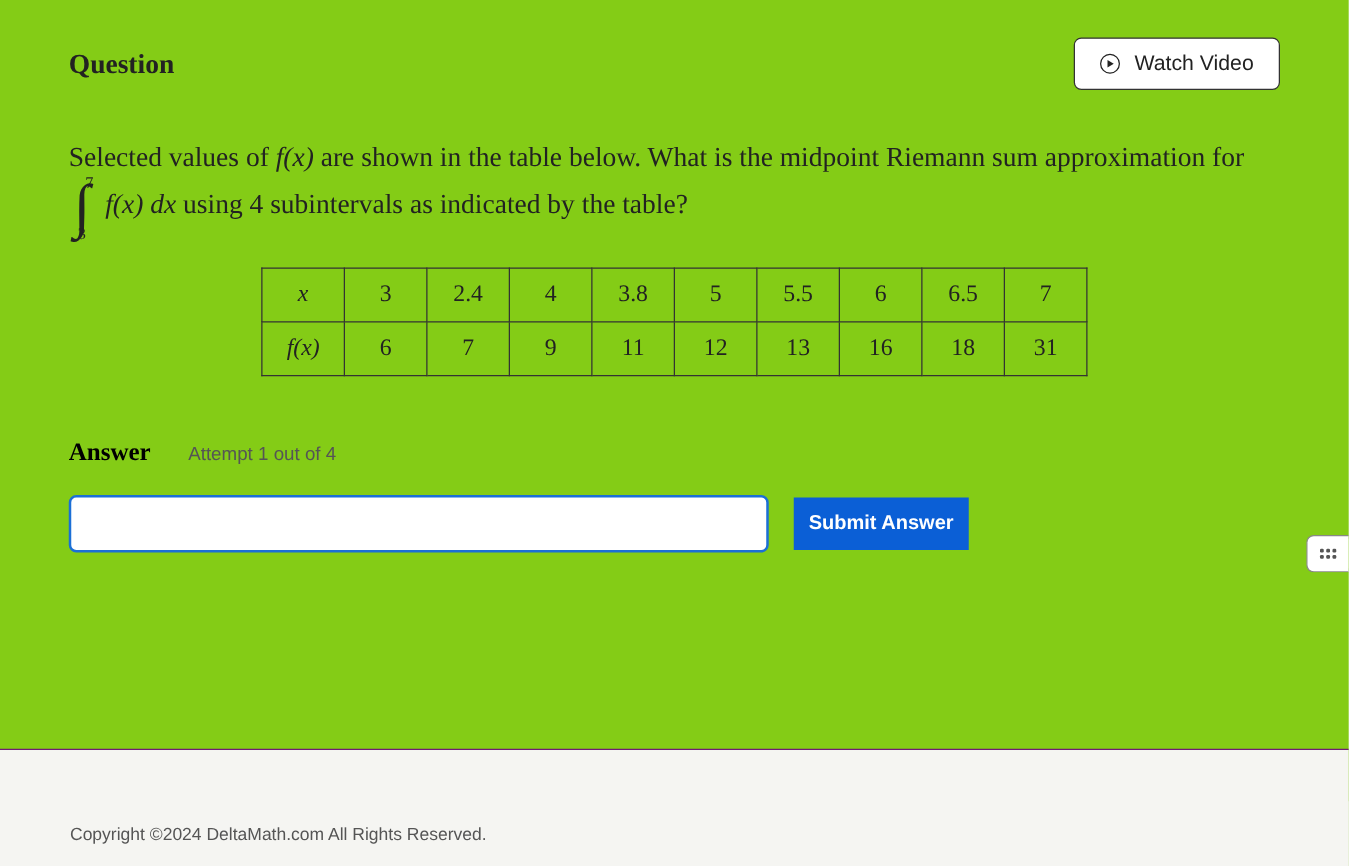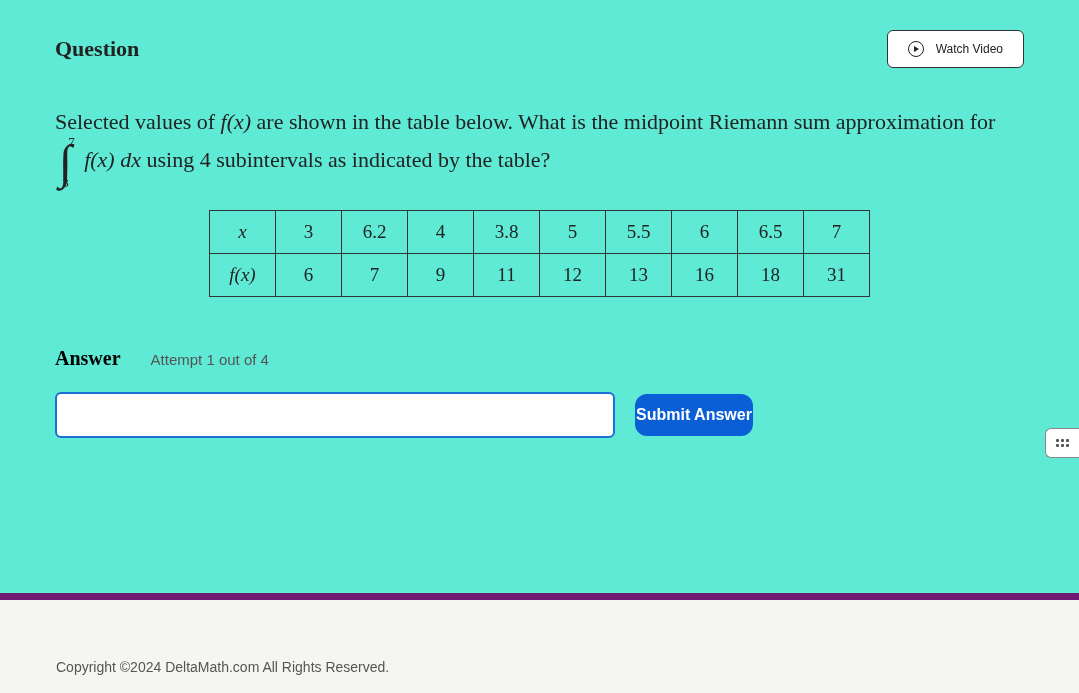"Question" .container { background: #5eead4 -> #84cc16; border-bottom: 7px solid #701a75 -> 1px solid #701a75 }
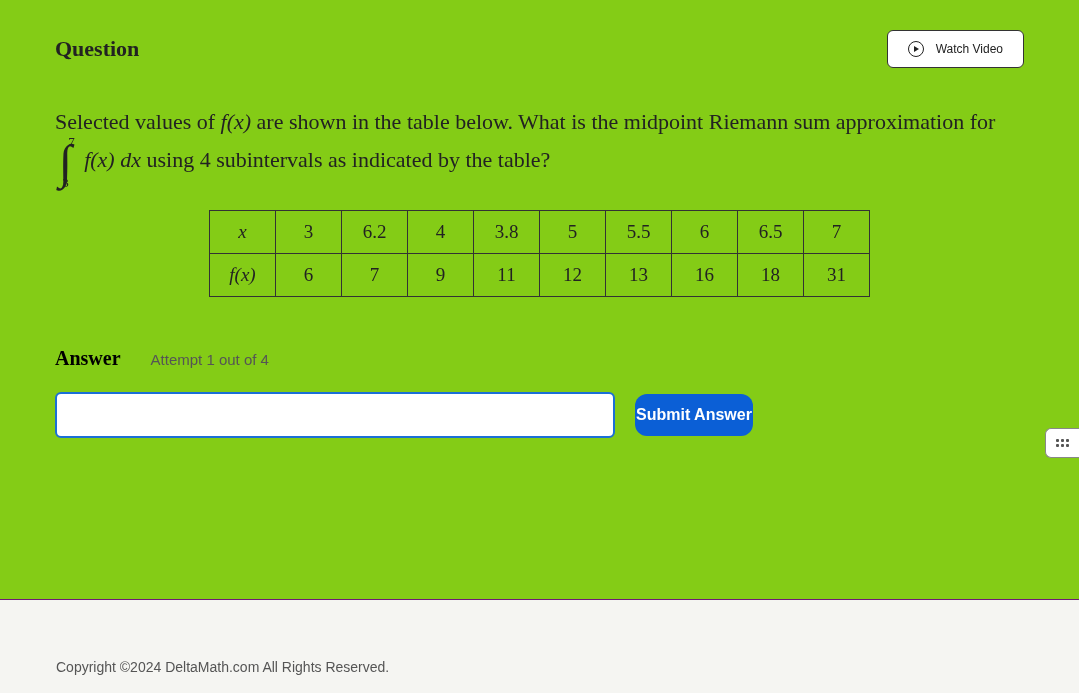"Watch Video" .btn { font-size: 12px -> 17px }
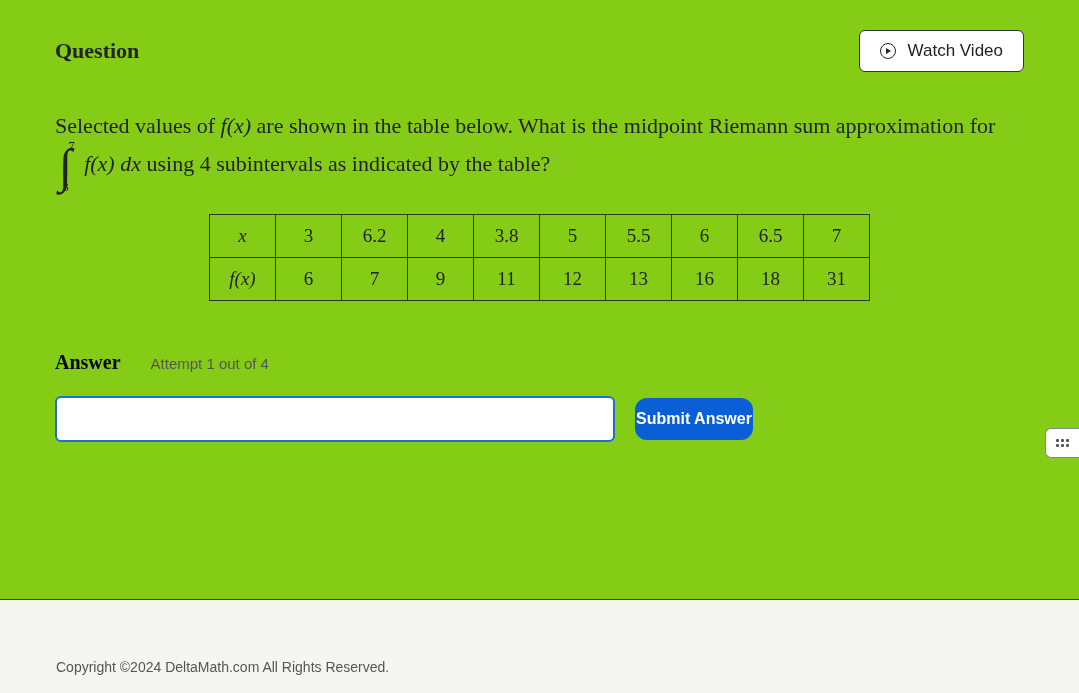"6.2" td { text: 6.2 -> 2.4 }
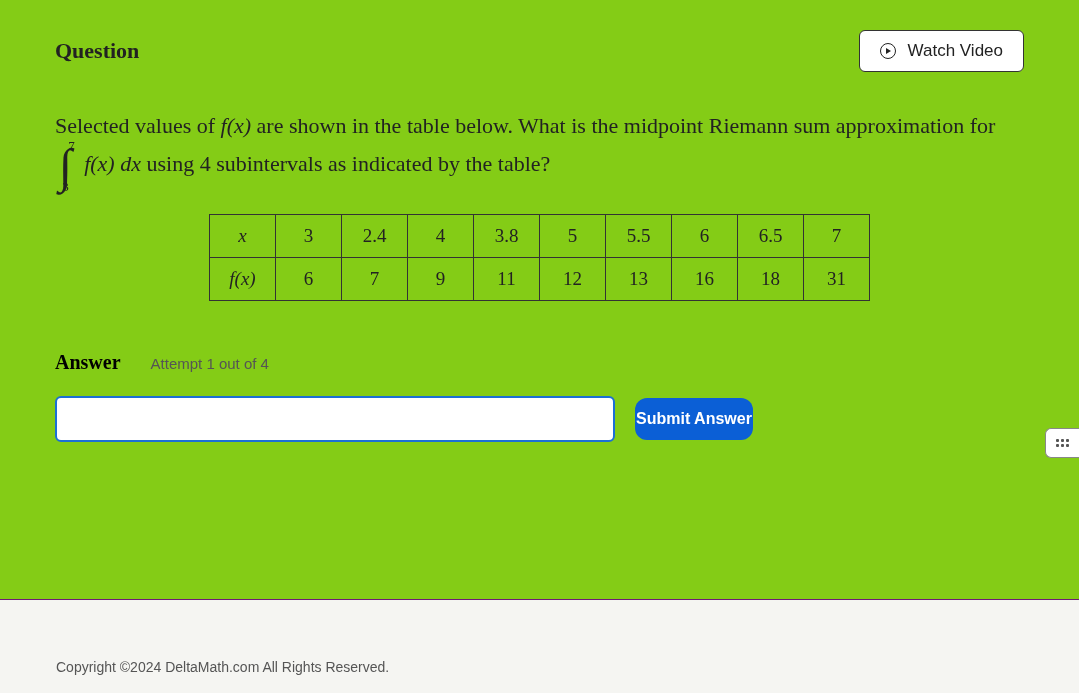"Submit Answer" .submit-btn { border-radius: 12px -> 0; padding: 12px 1px -> 12px 12px }
